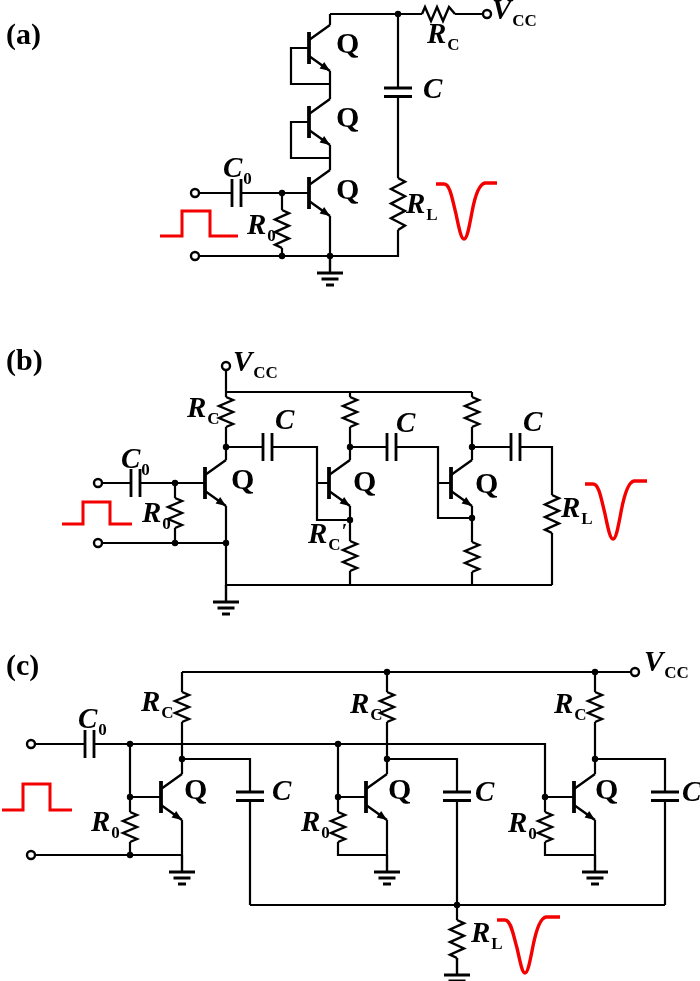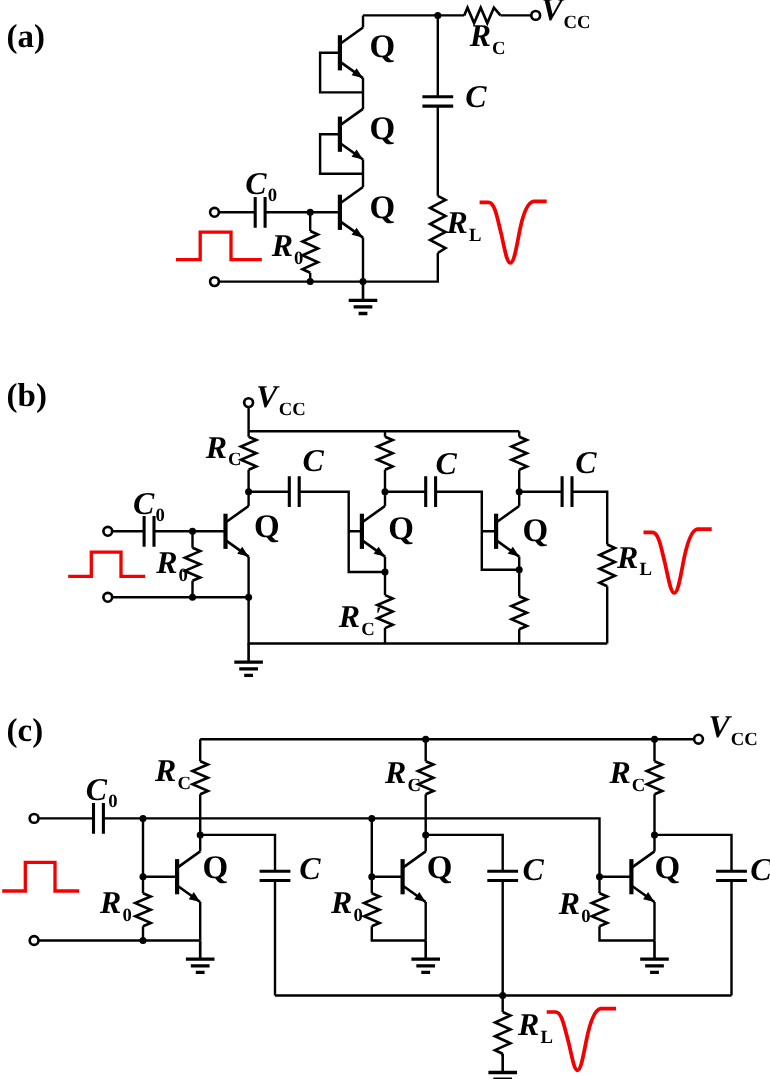"RC′" div.lbl { top: 552px -> 524px }
